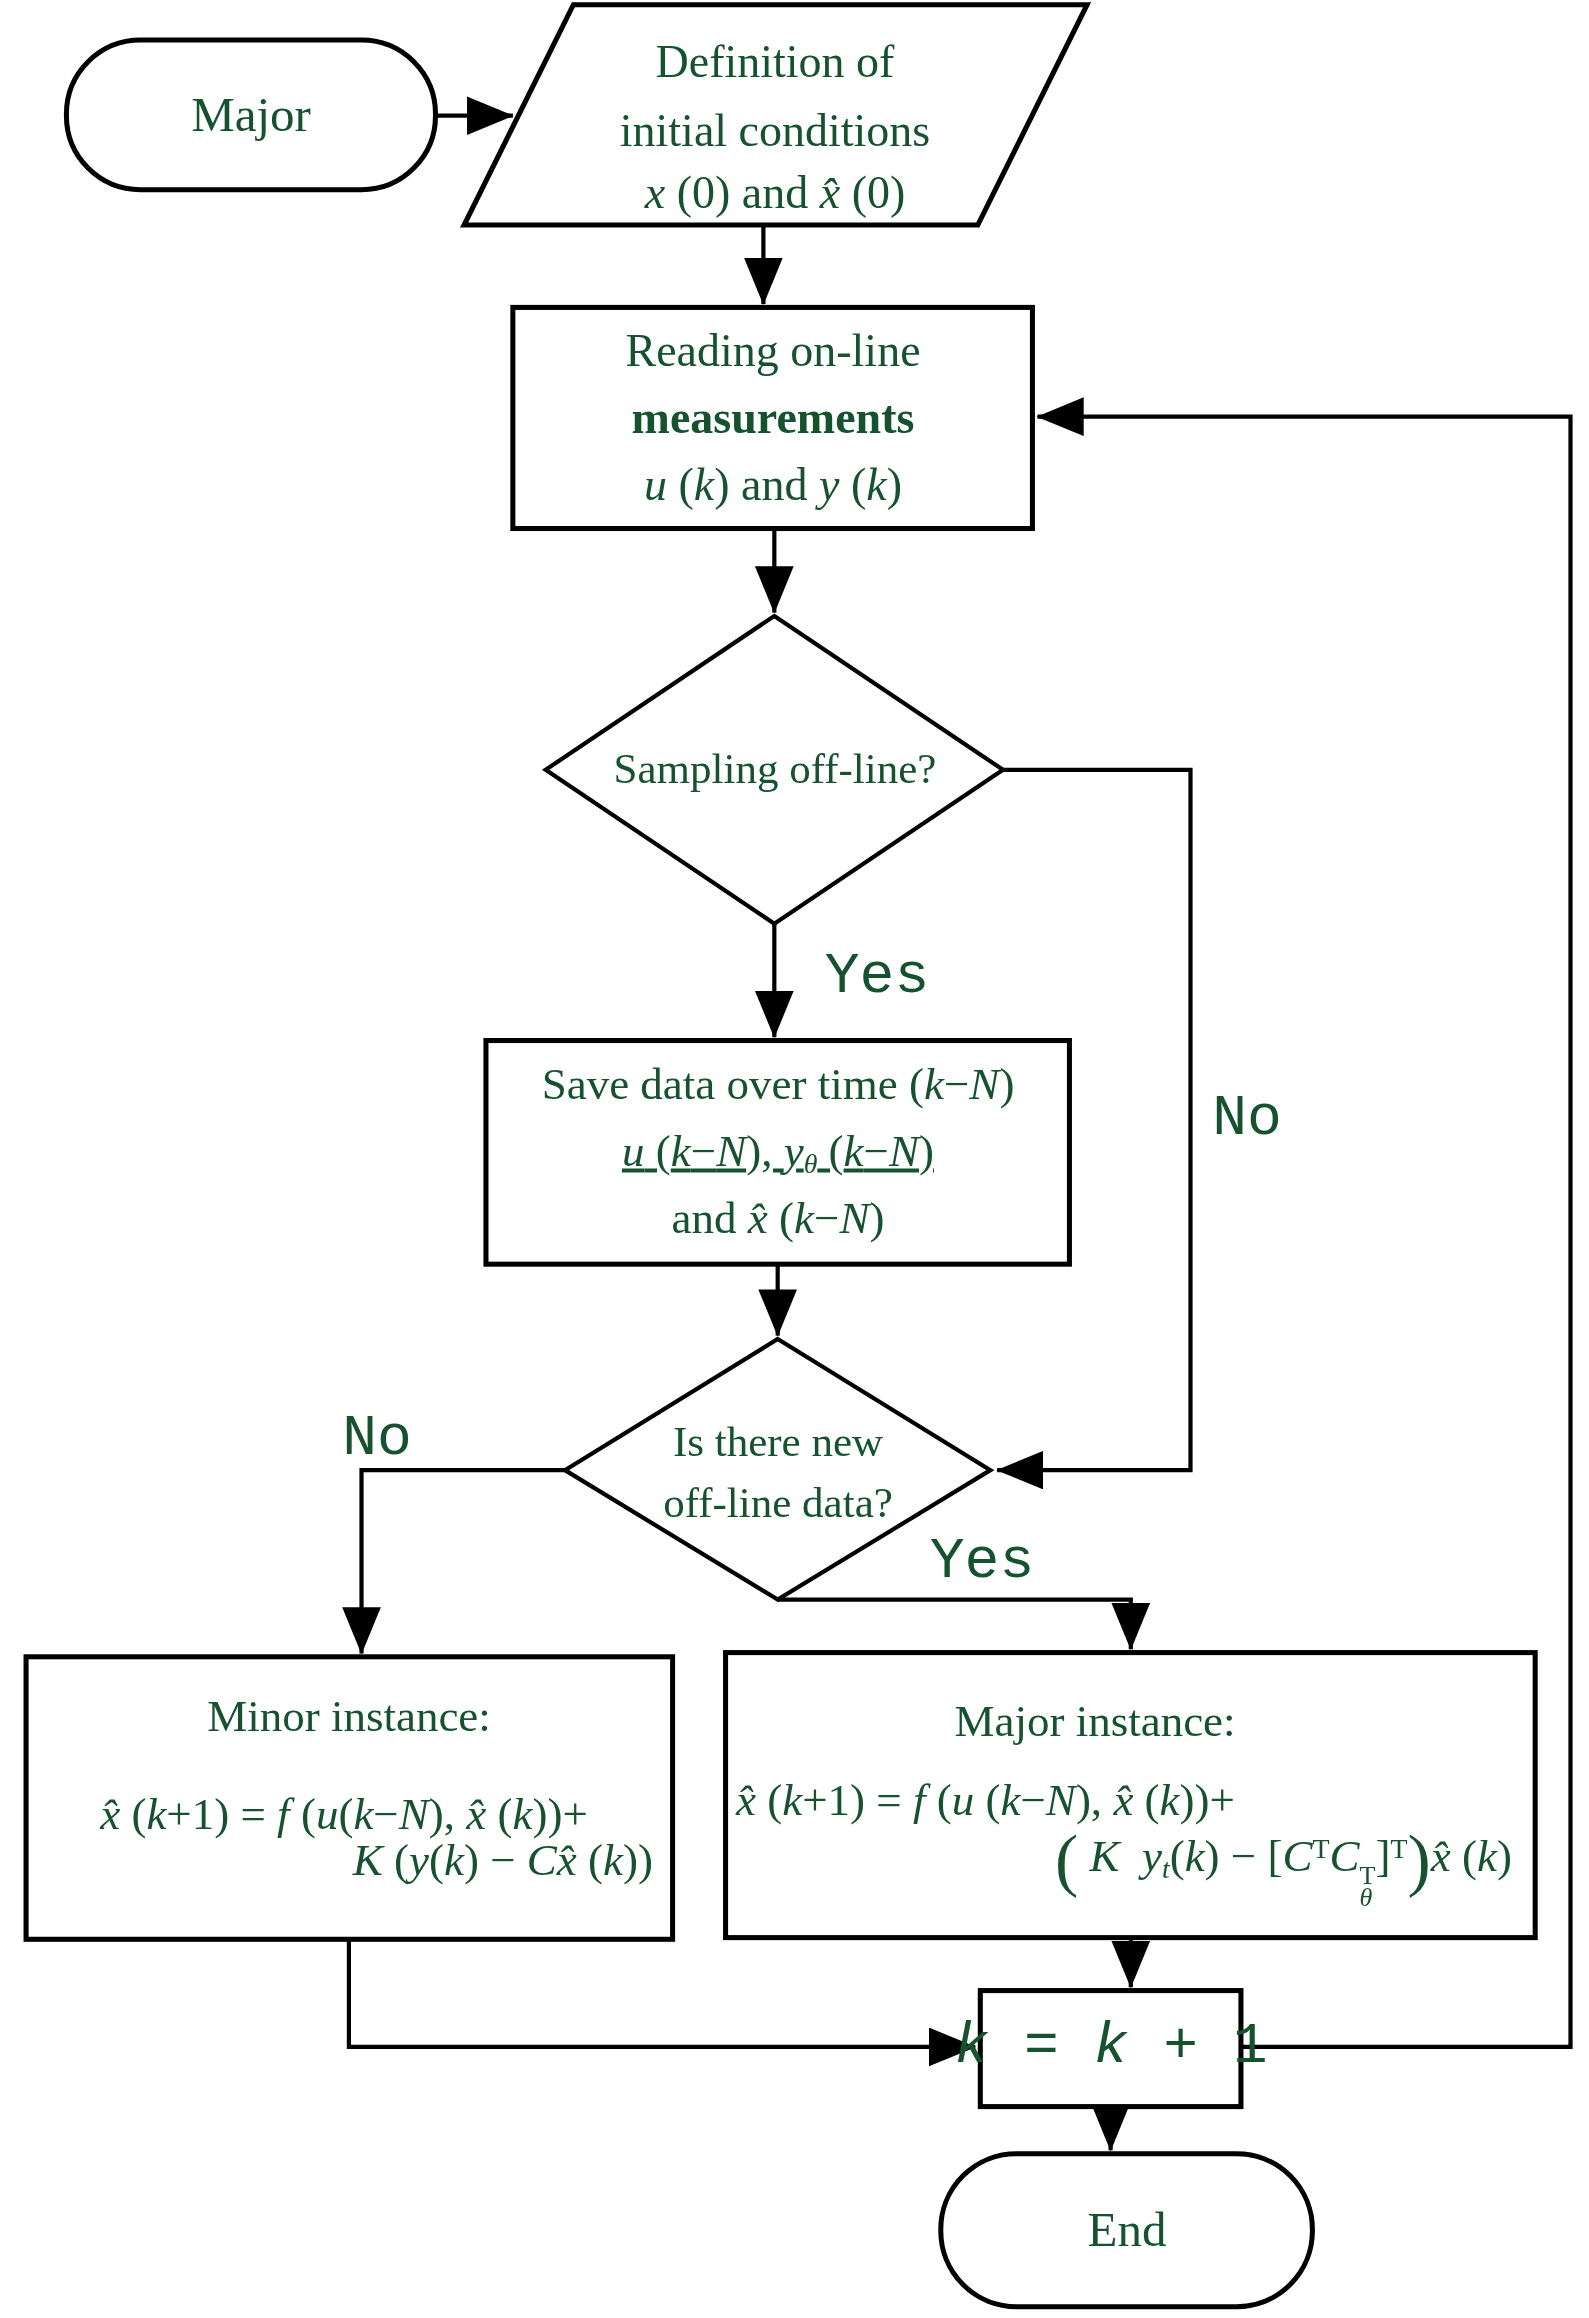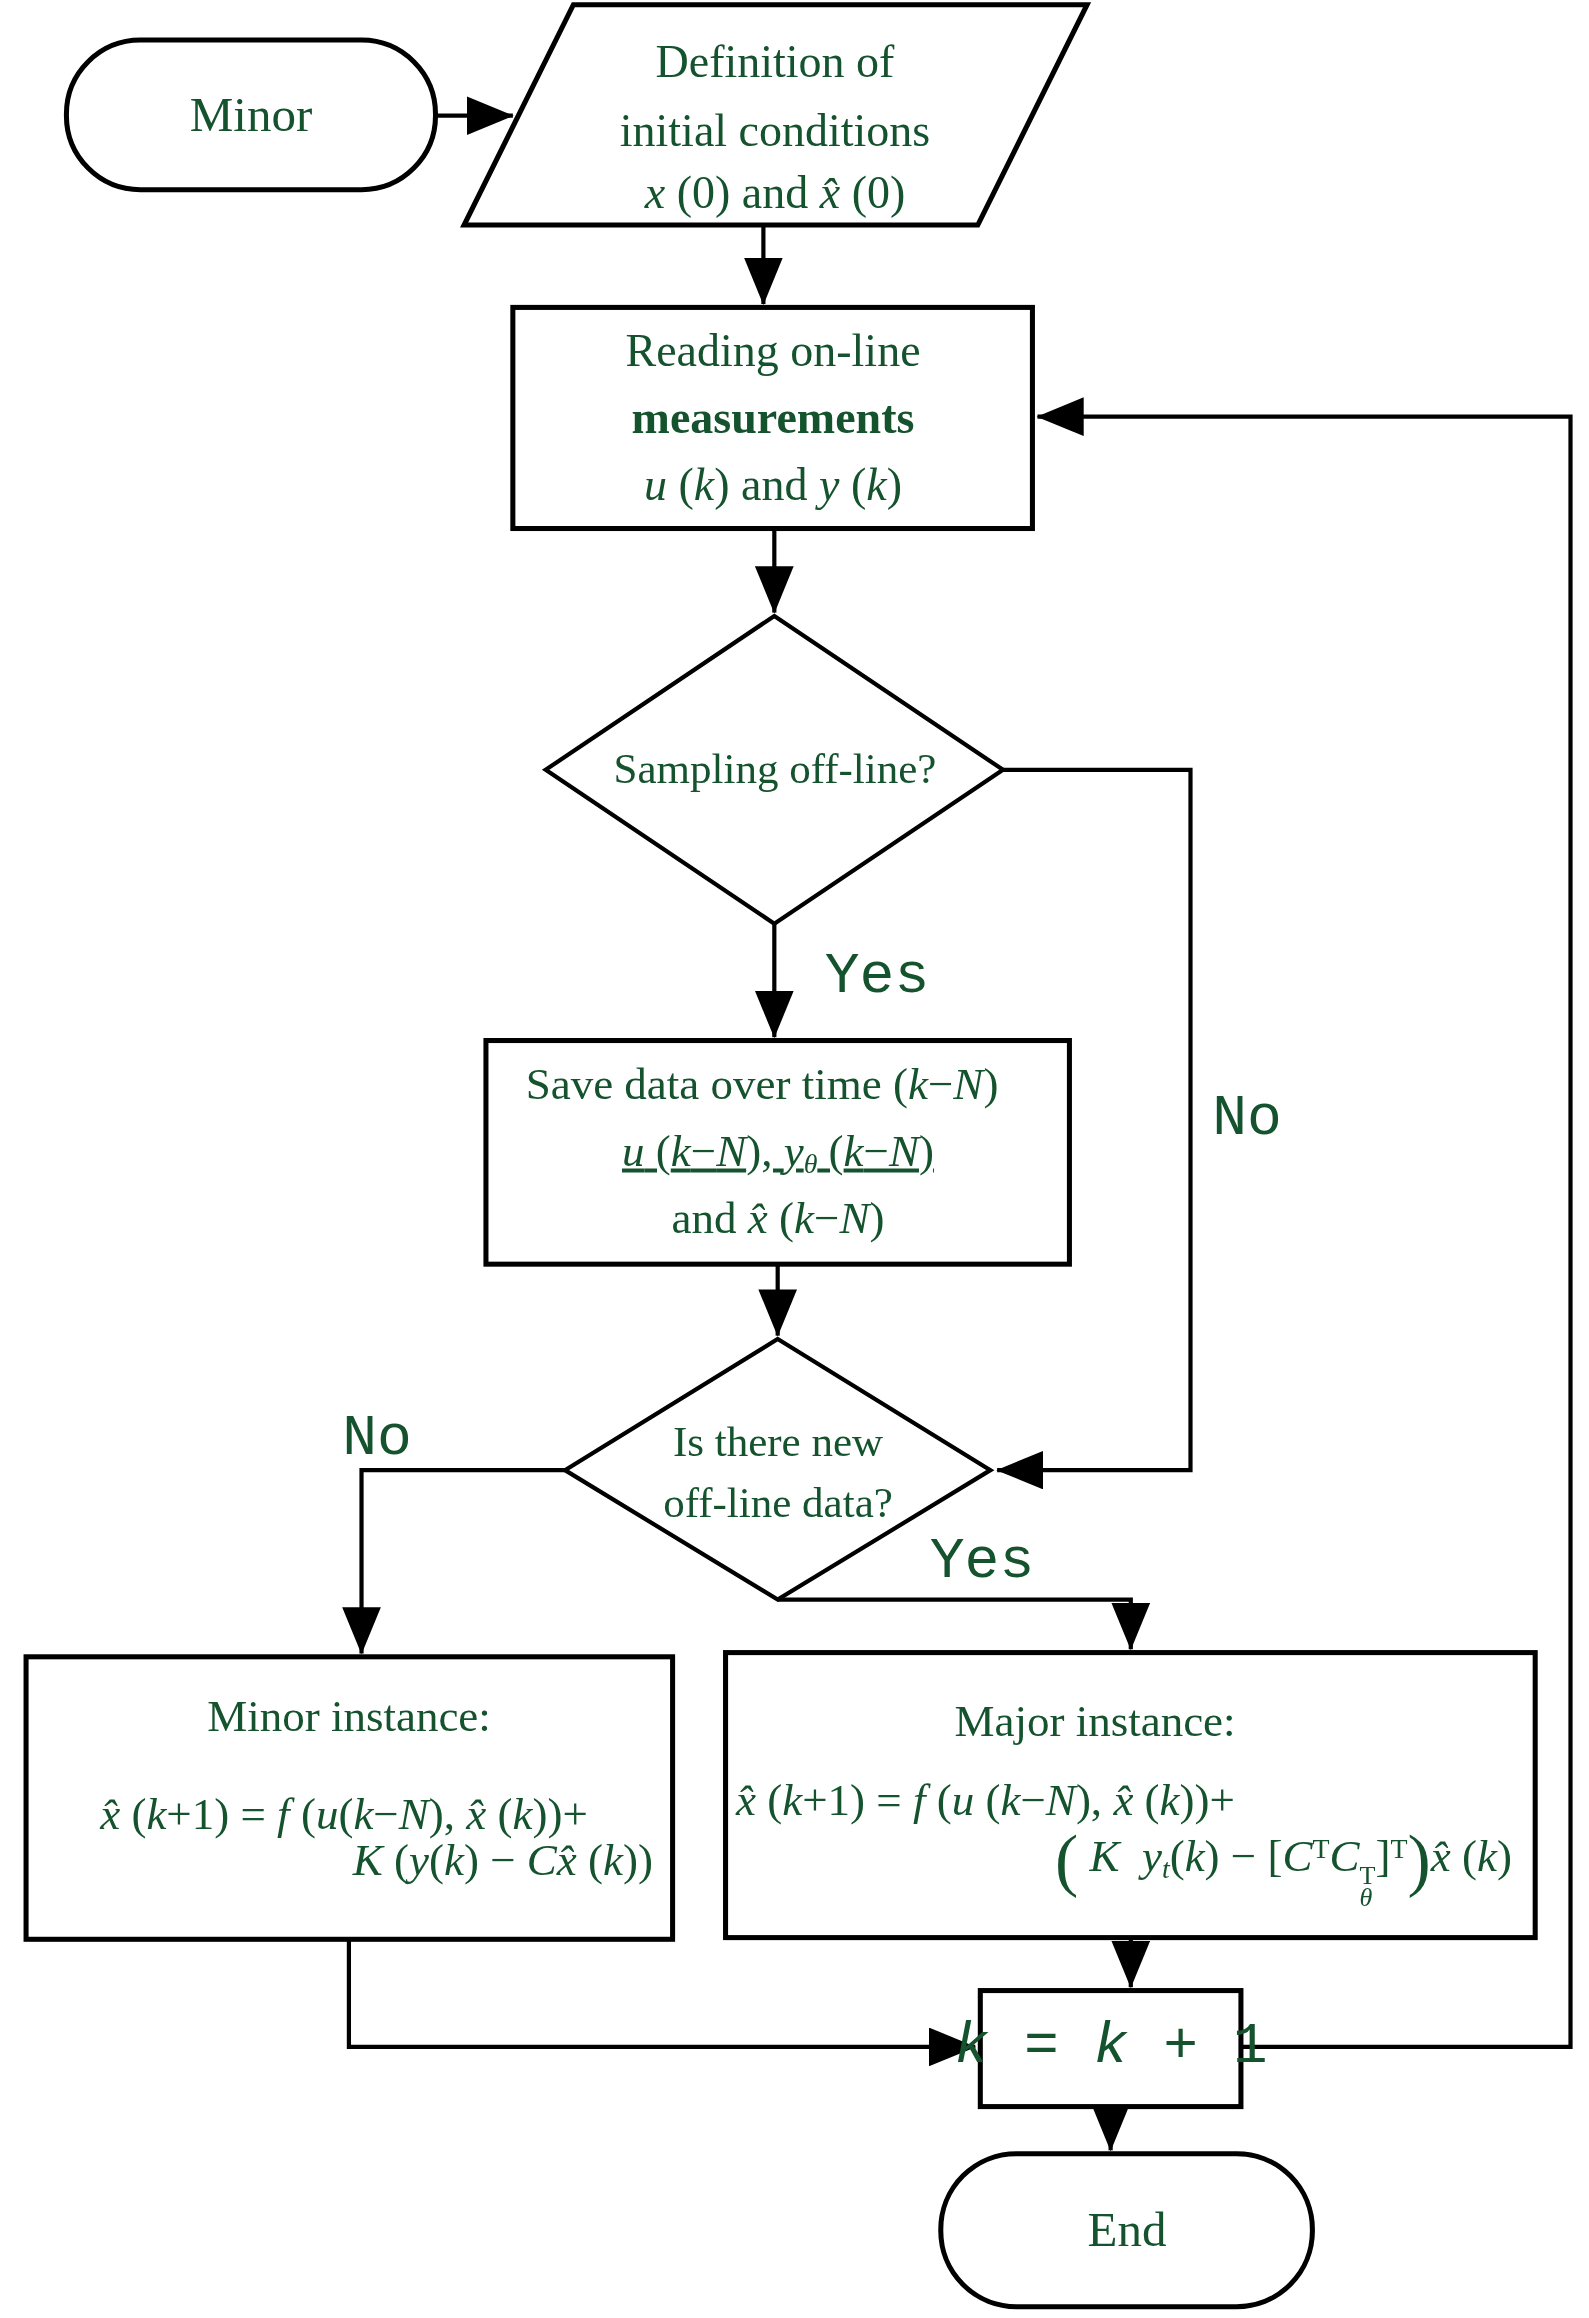"Minor" div.txt { text: Minor -> Major }
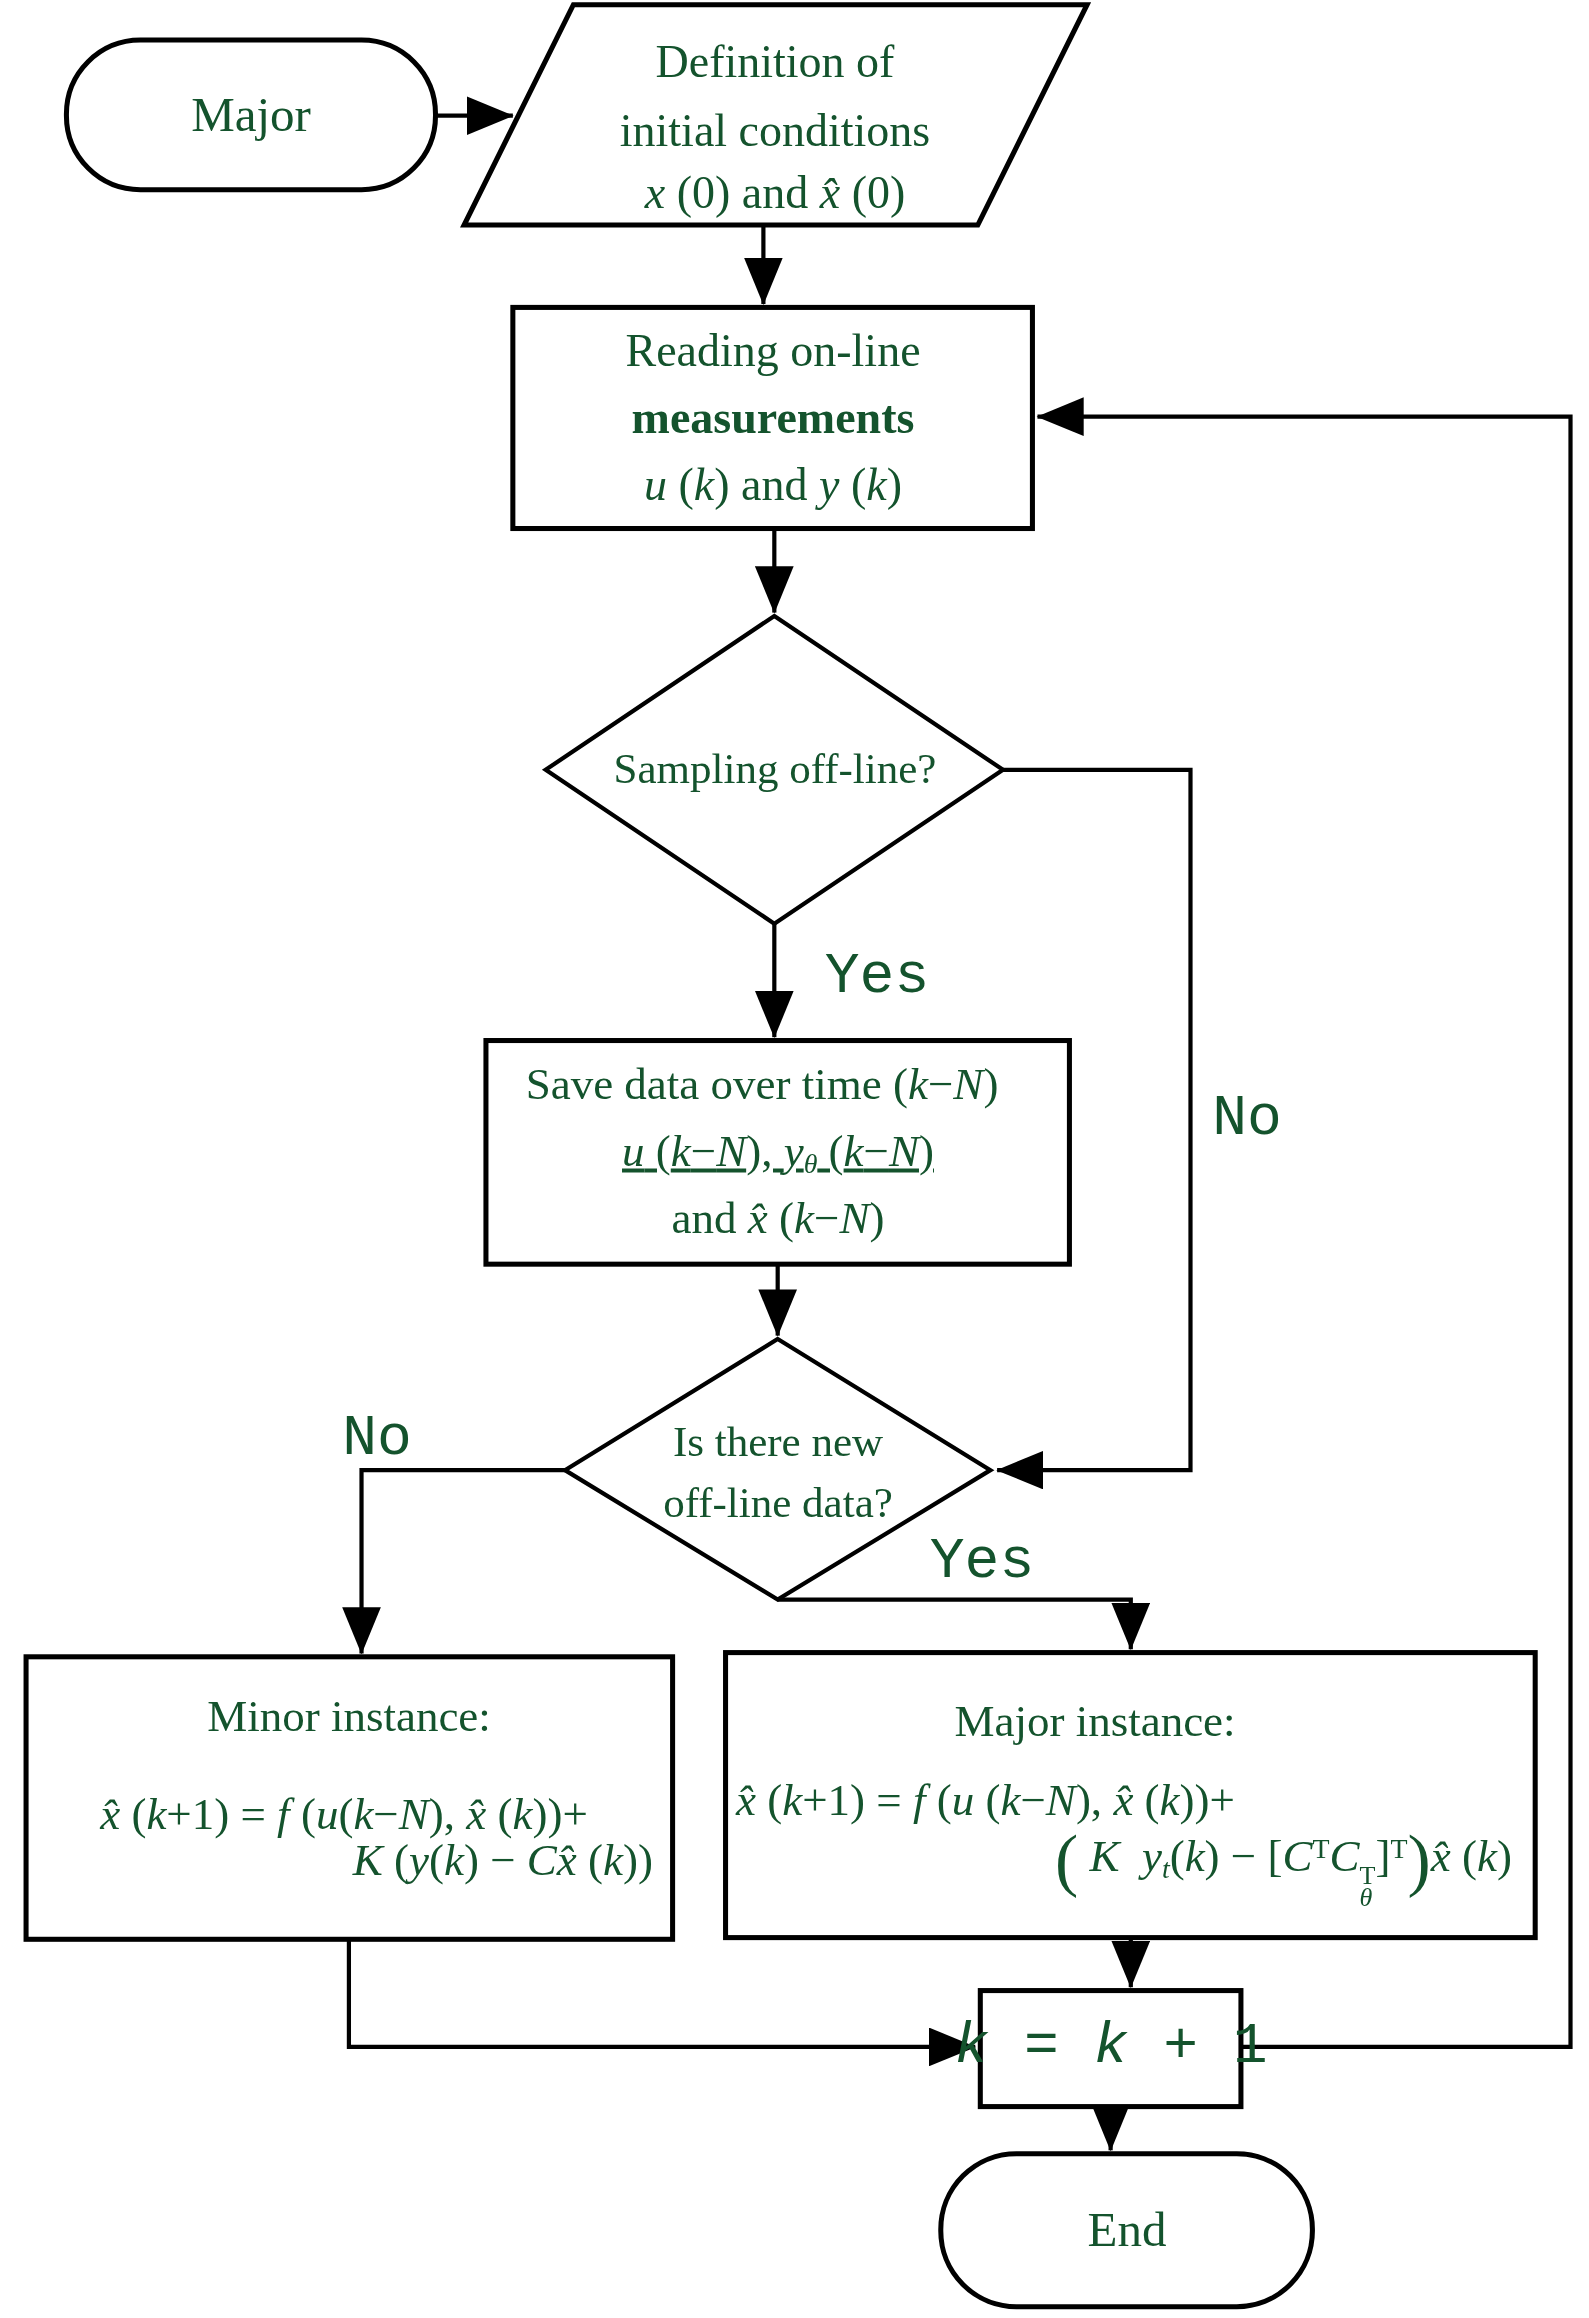"Save data over time (k−N)" div.txt { left: 762px -> 778px }
